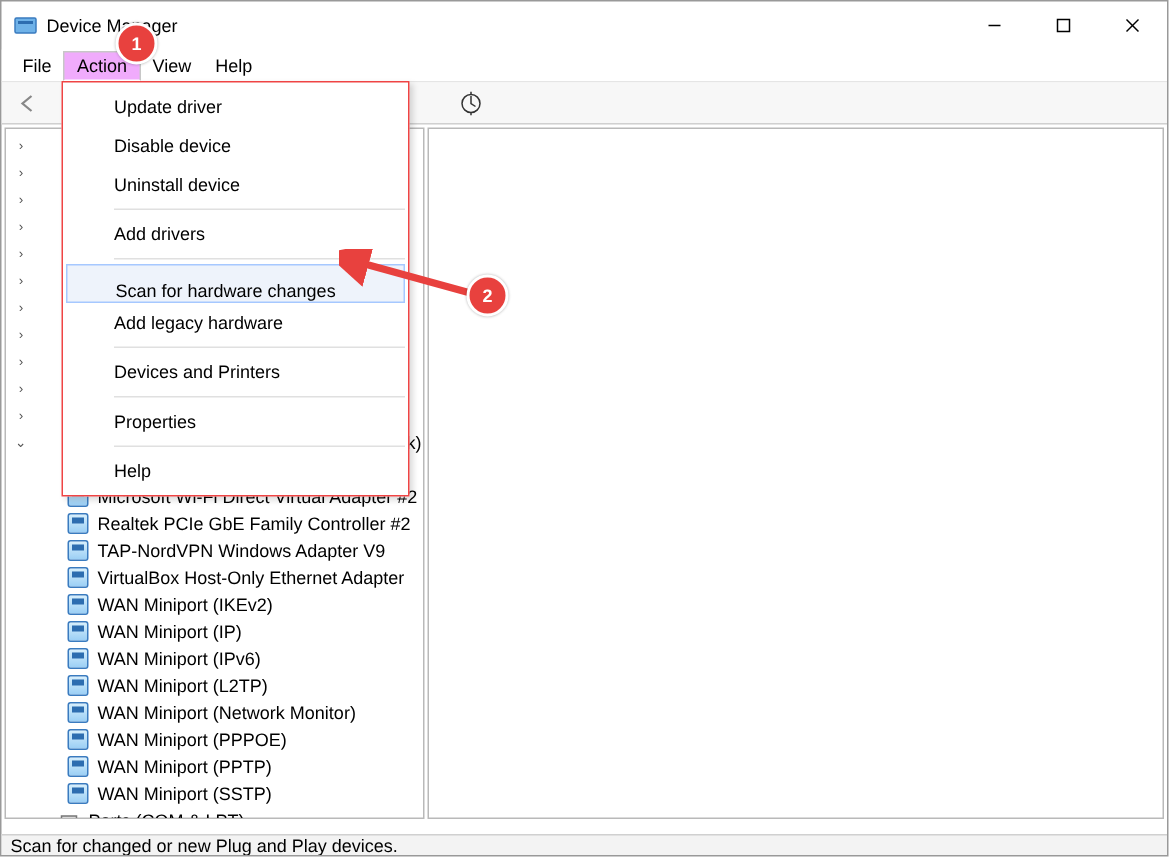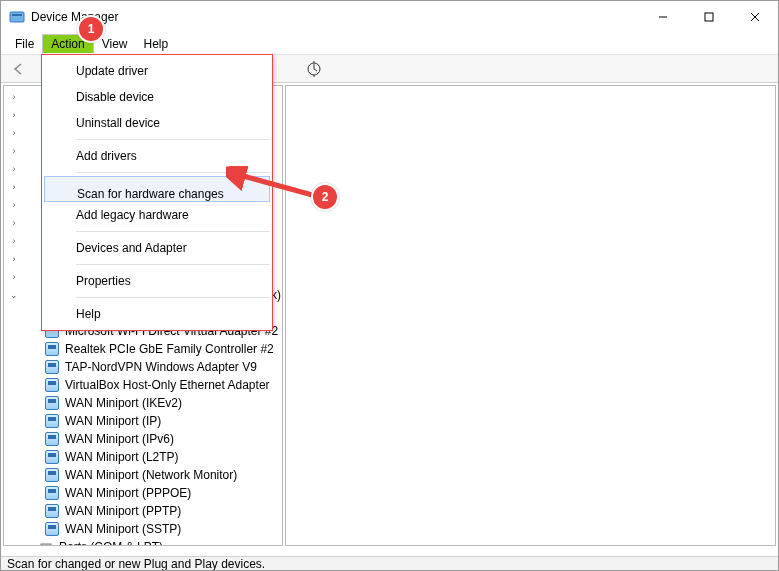"Action" .menubar .menu-item.open { background: #84cc16 -> #f0abfc }
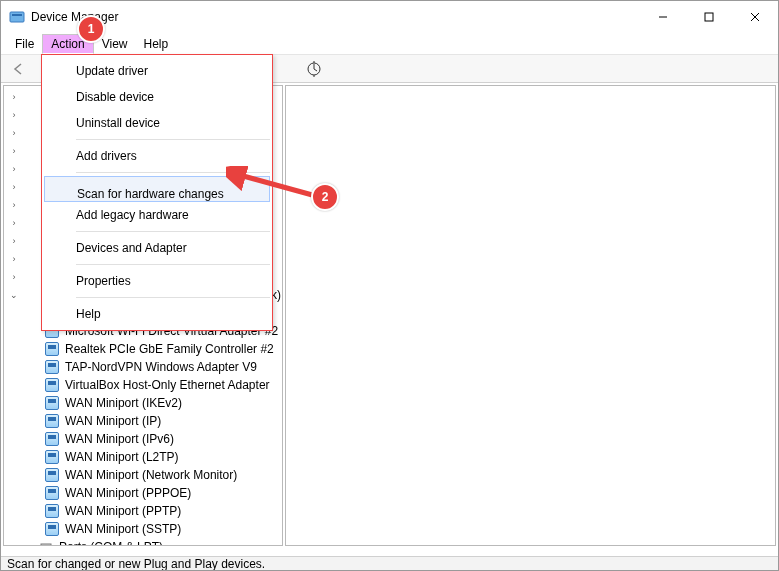"Devices and Adapter" span { text: Adapter -> Printers }
